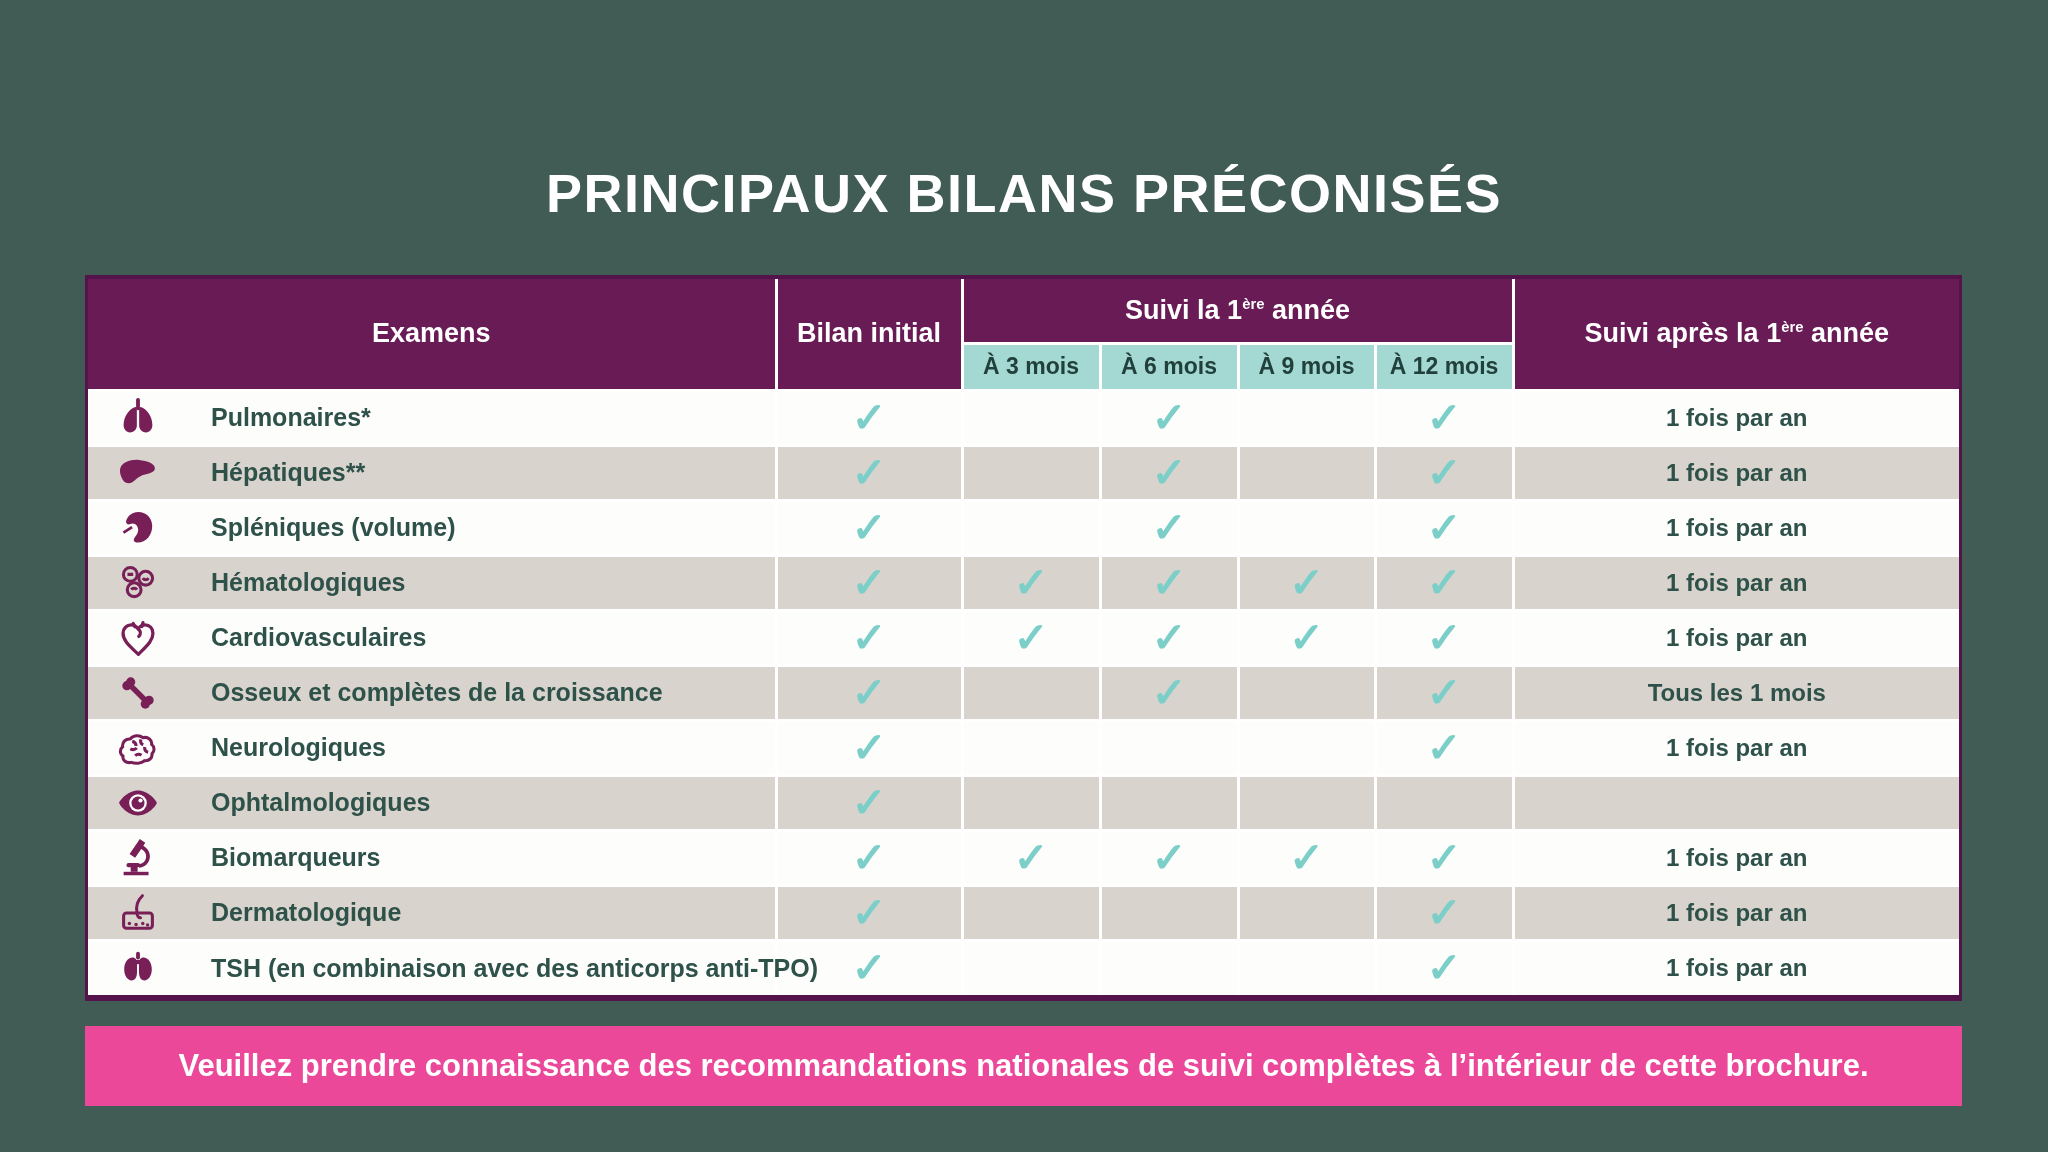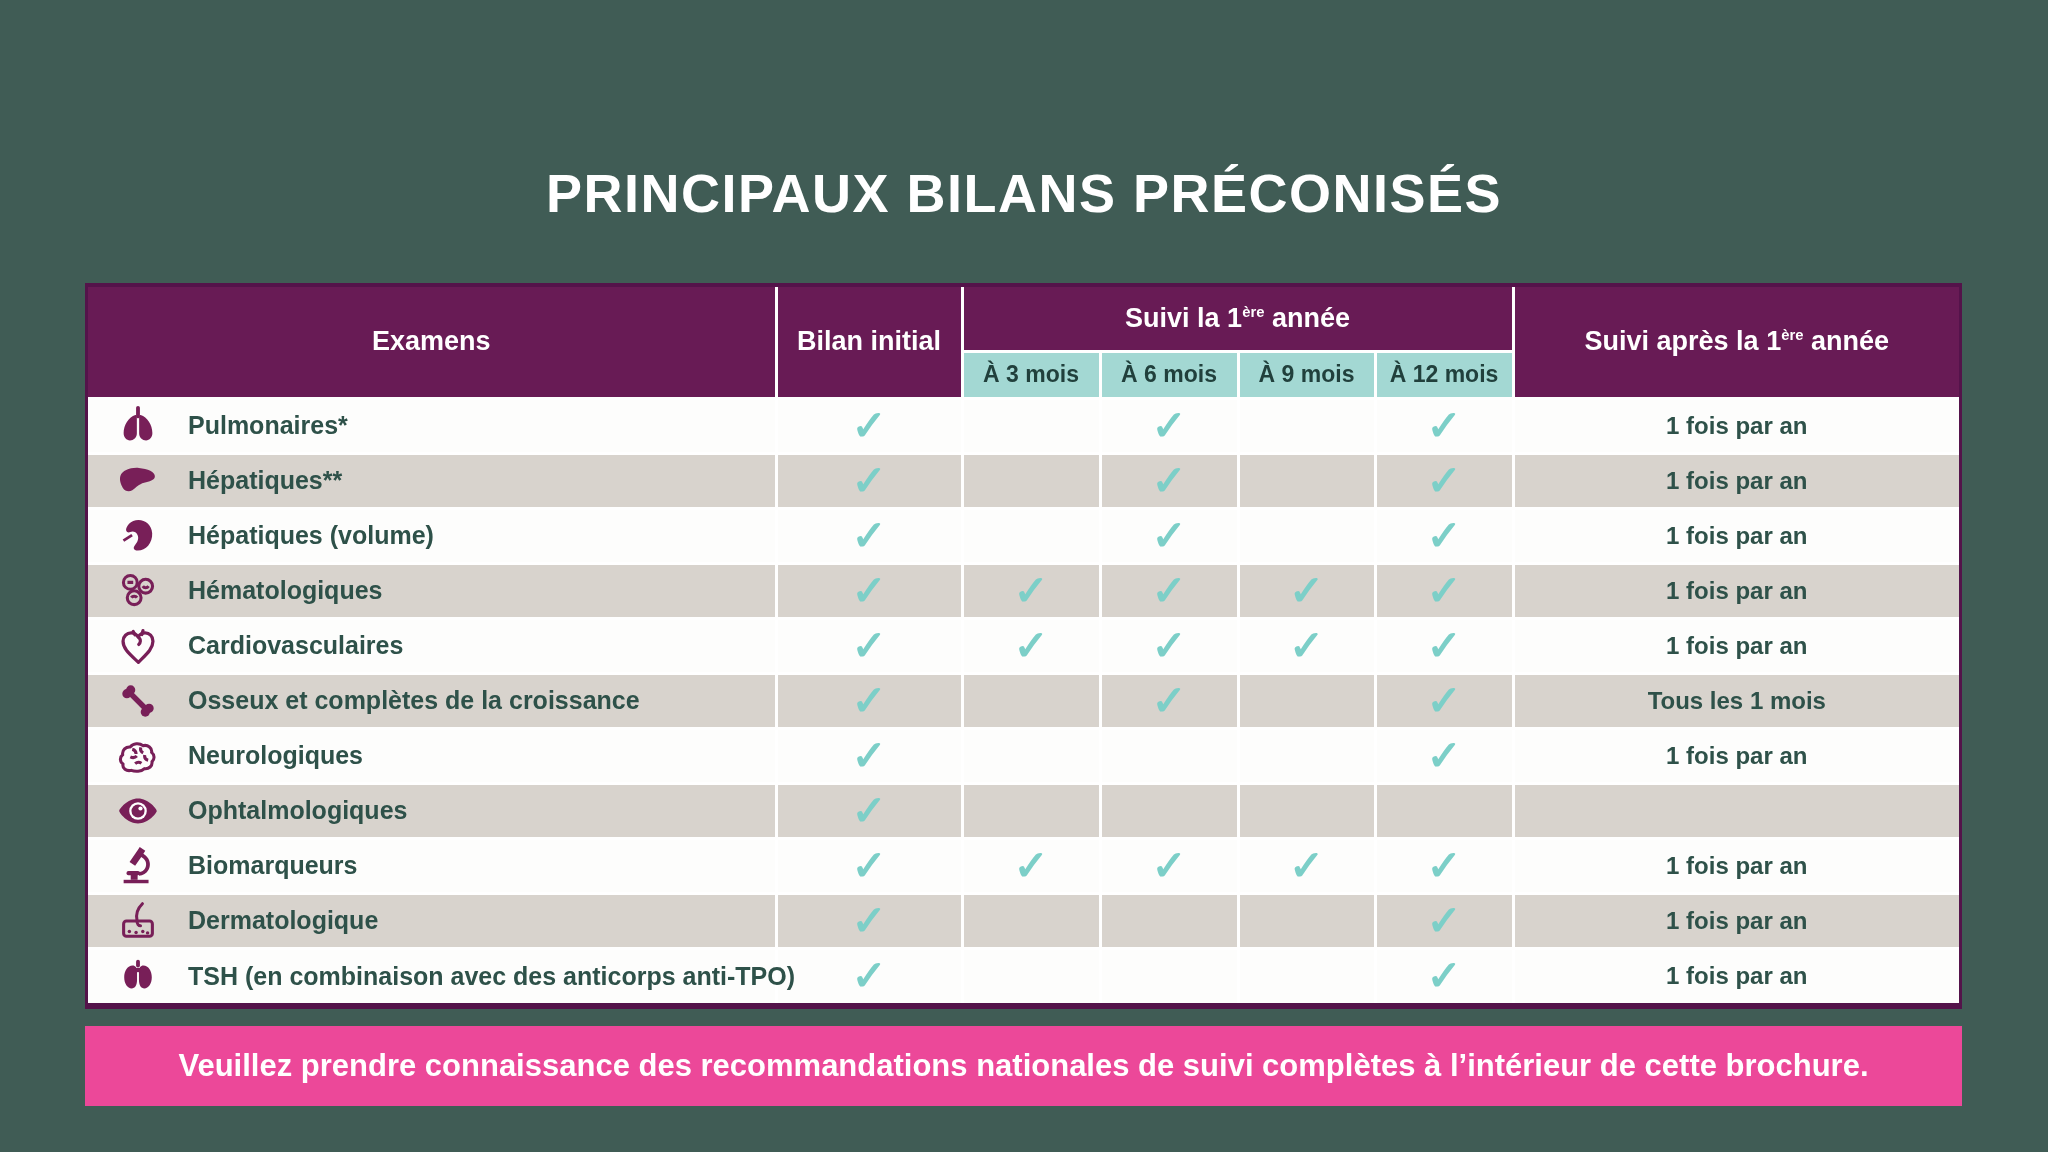"Examens" .table-wrap { top: 283px -> 275px }
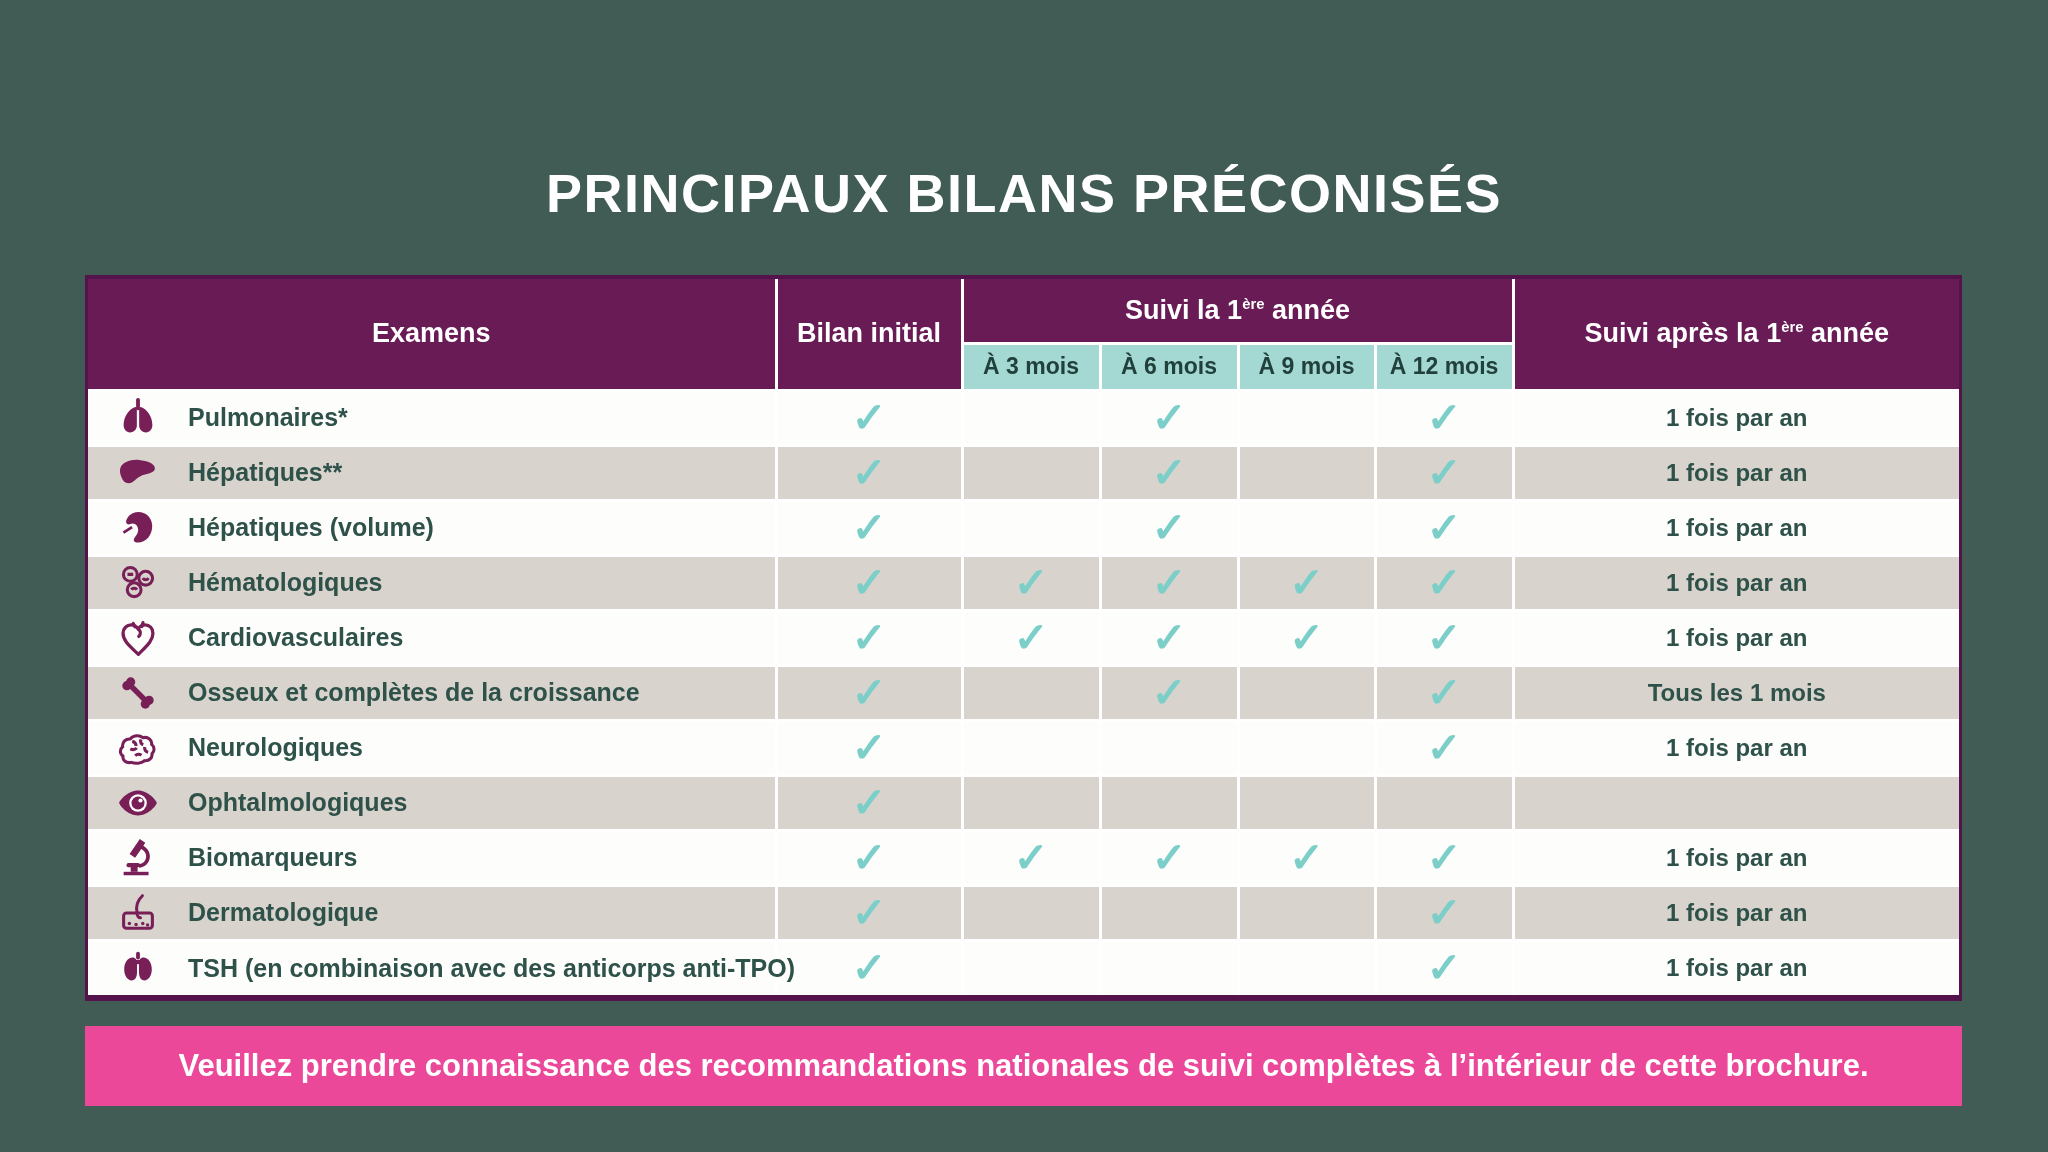"Pulmonaires*" .exam-inner { gap: none -> 23px }
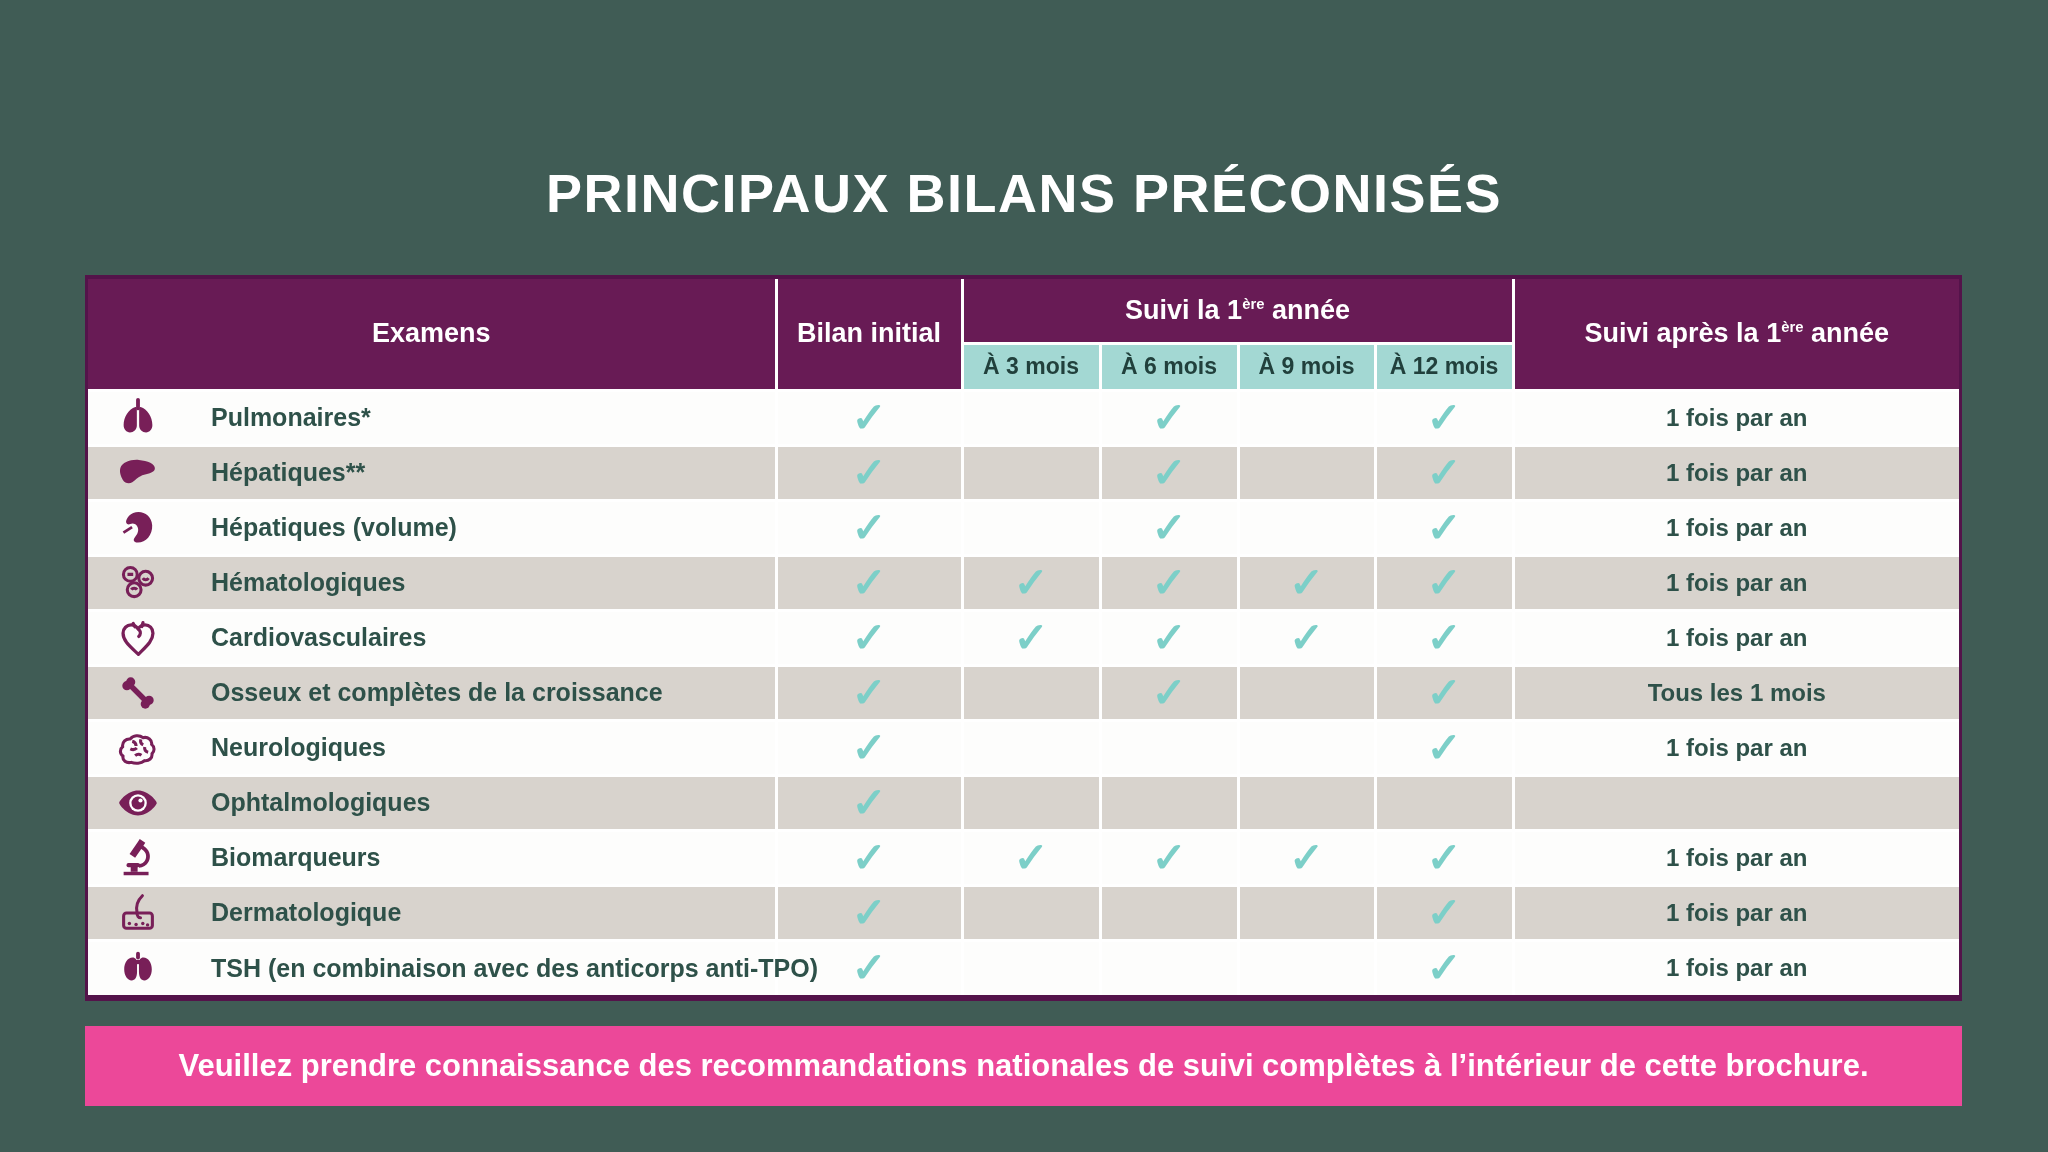"Hépatiques (volume)" span.exam-label { text: Hépatiques -> Spléniques }
